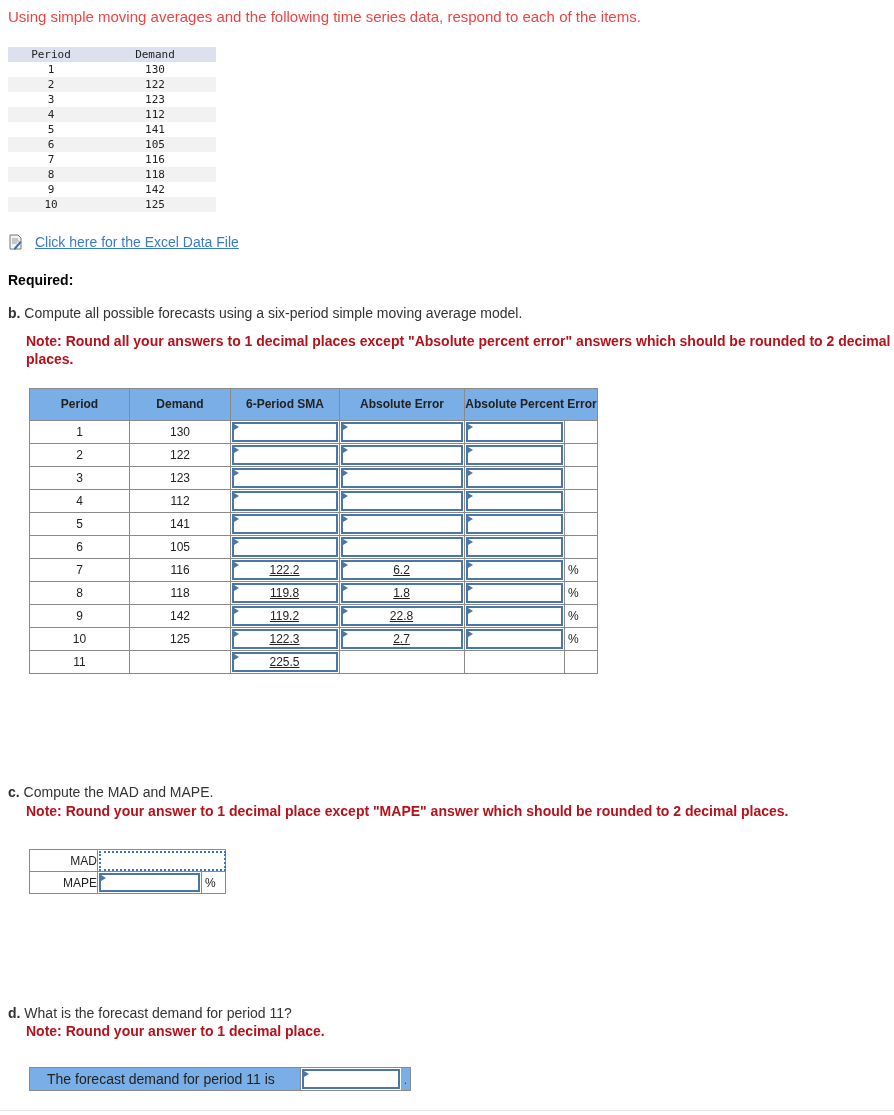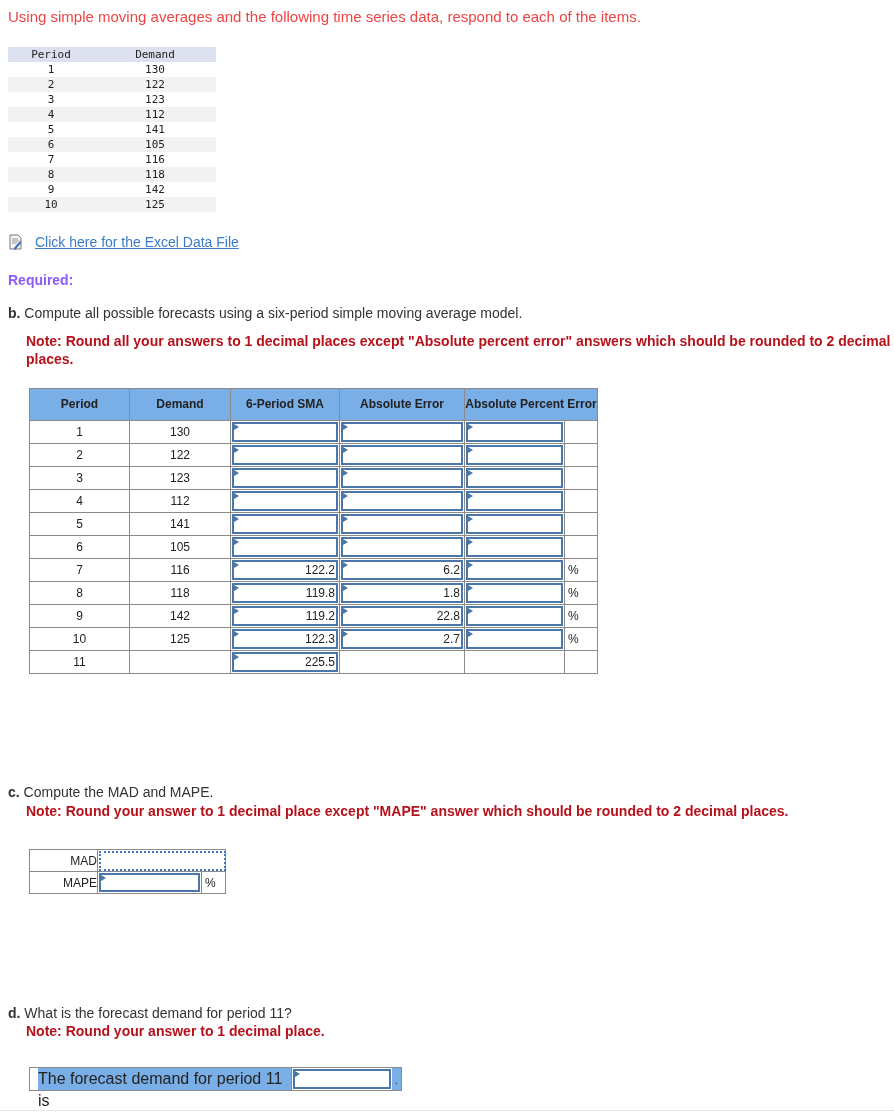"Required:" .required { color: #8b5cf6 -> #000000 }
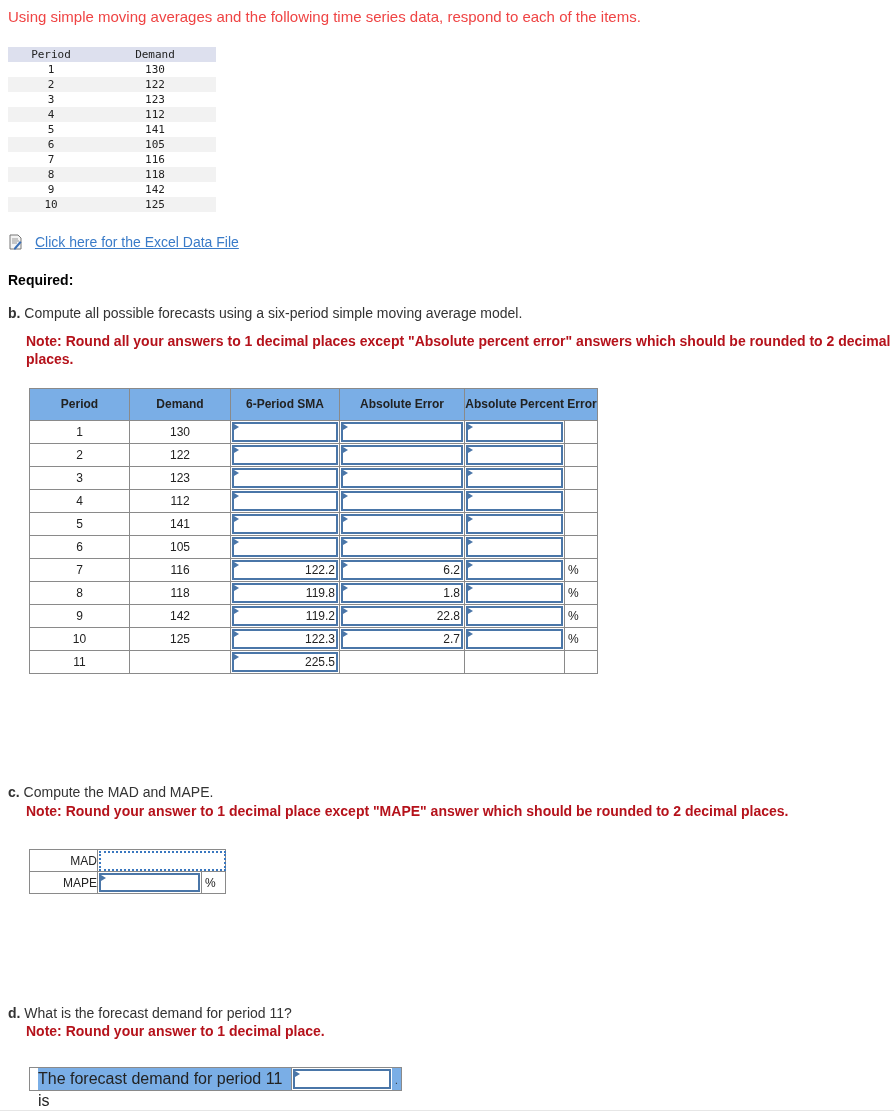"122.2" .inp { text-align: right -> none; text-decoration: none -> underline }
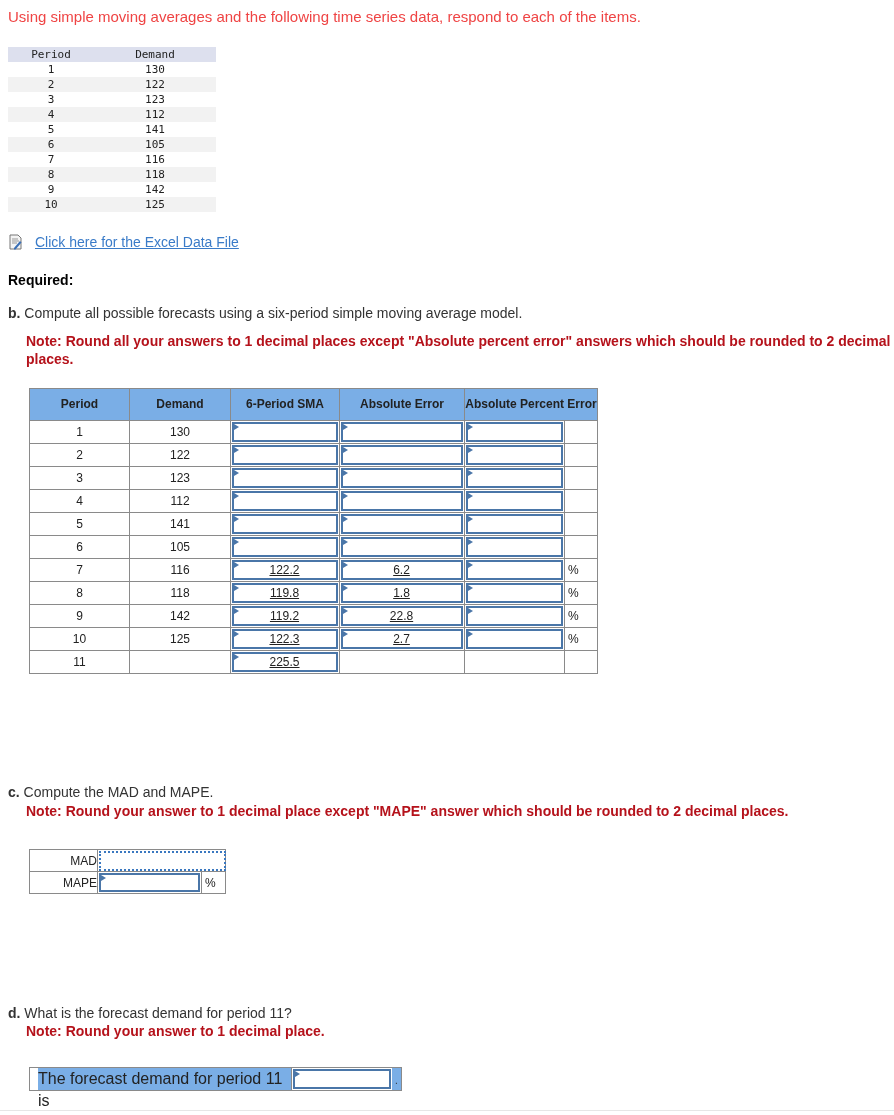"The forecast demand for period" .fclabel { font-size: 16px -> 14px; margin-left: 8px -> none; padding-left: 0 -> 17px }
